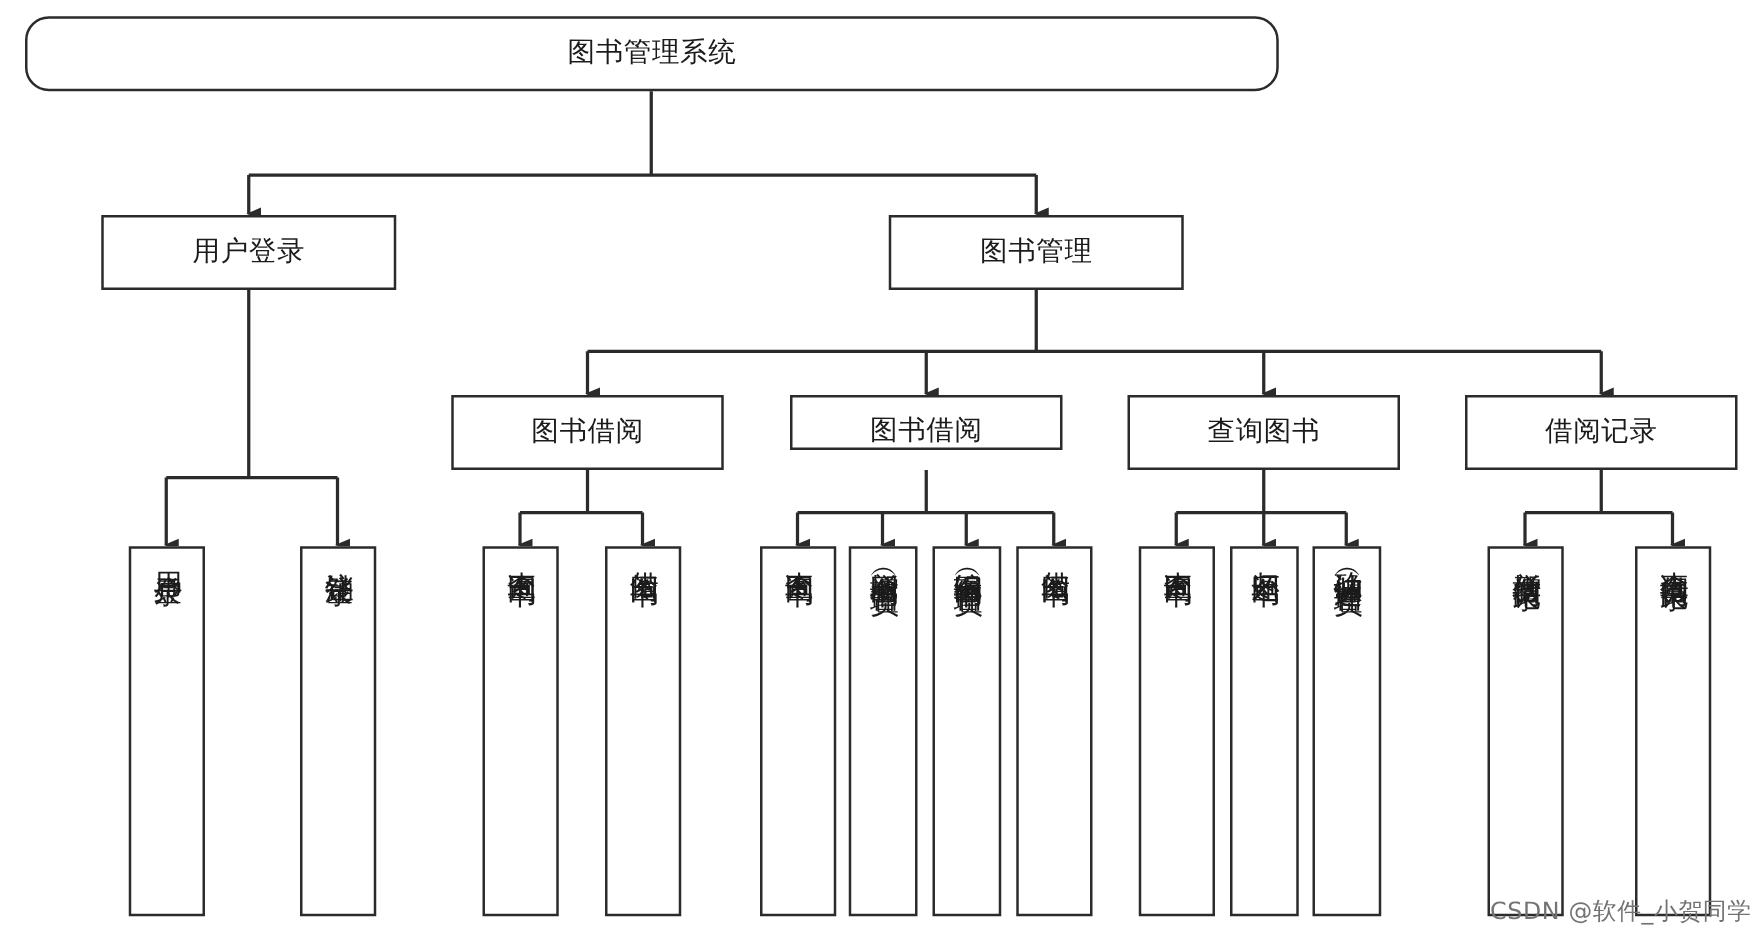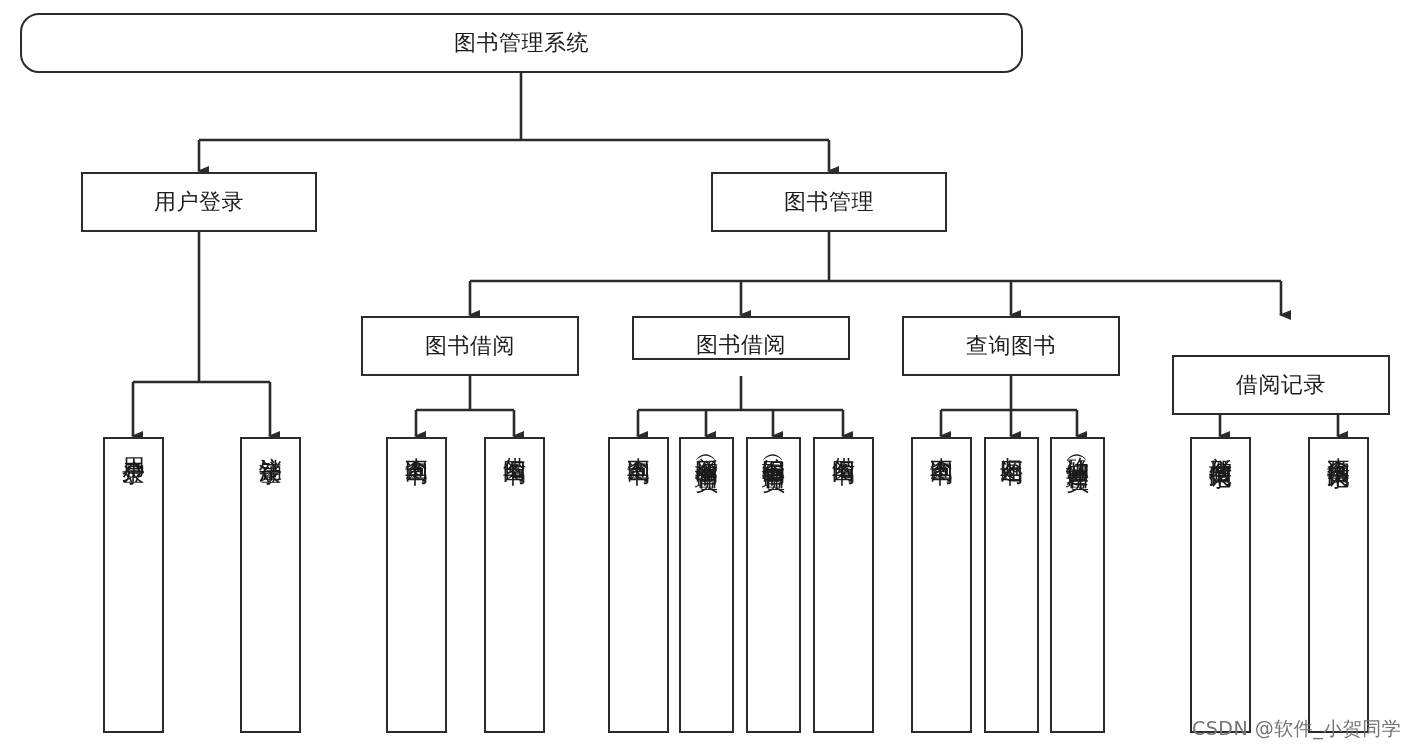"借阅记录" div.node { margin-top: 39px -> none }
